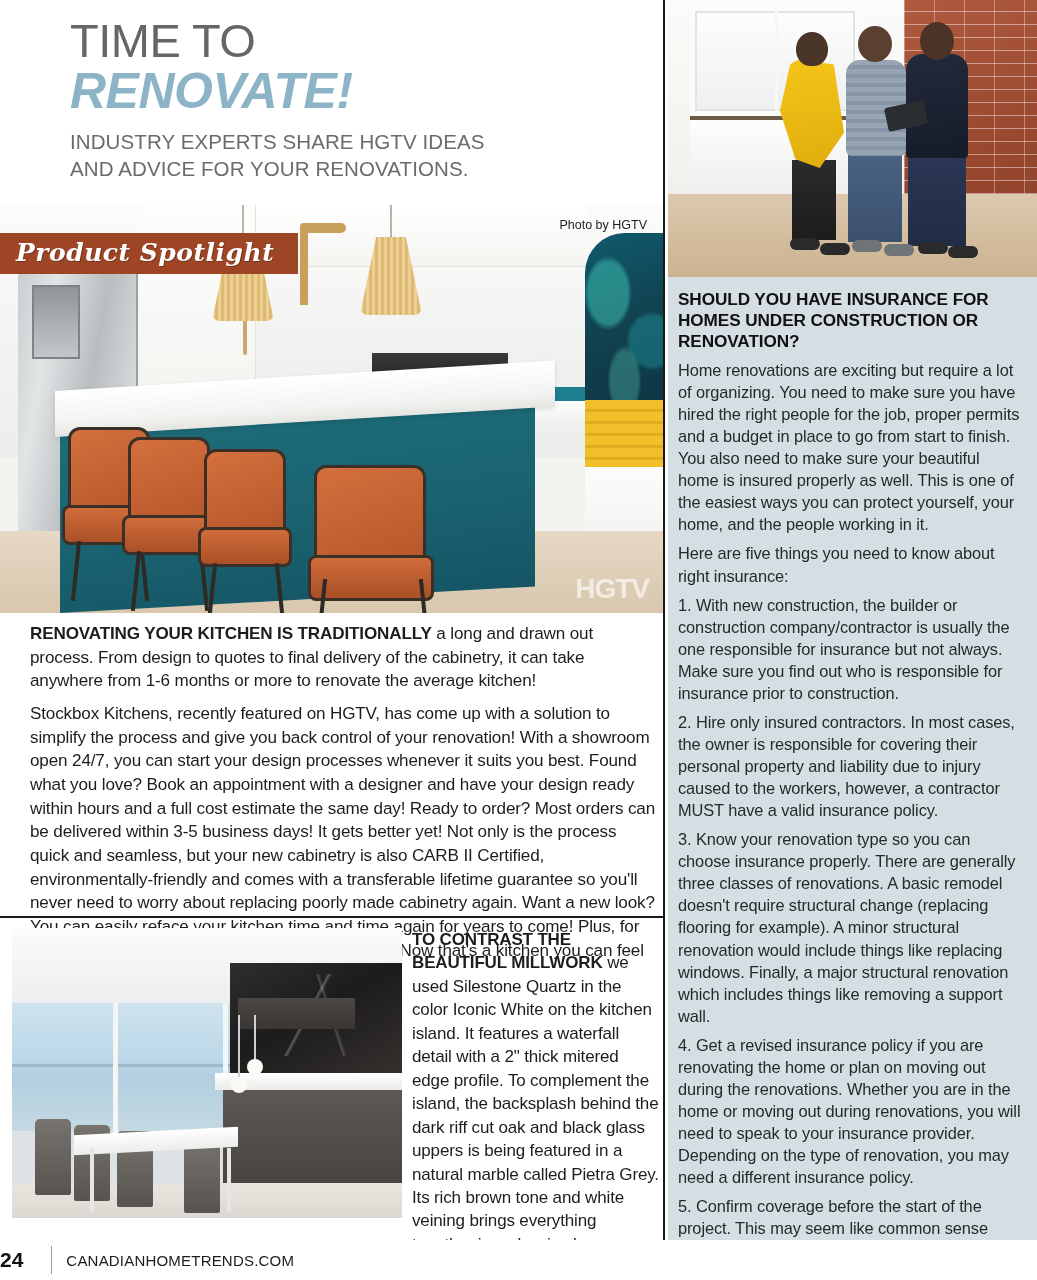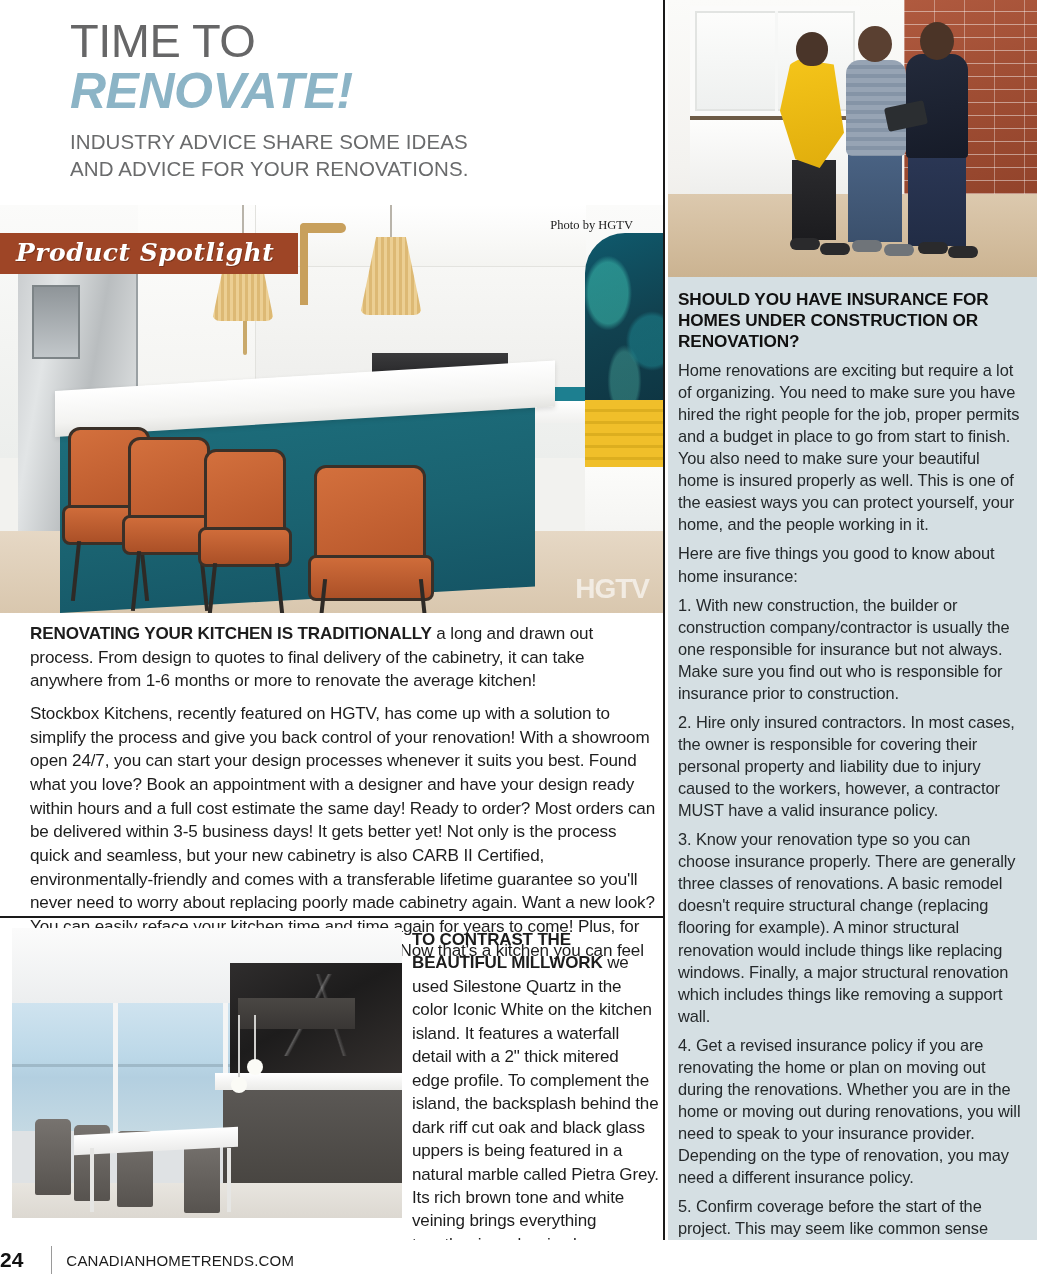"INDUSTRY ADVICE SHARE SOME IDEAS" div.deck { text: ADVICE SHARE SOME -> EXPERTS SHARE HGTV }
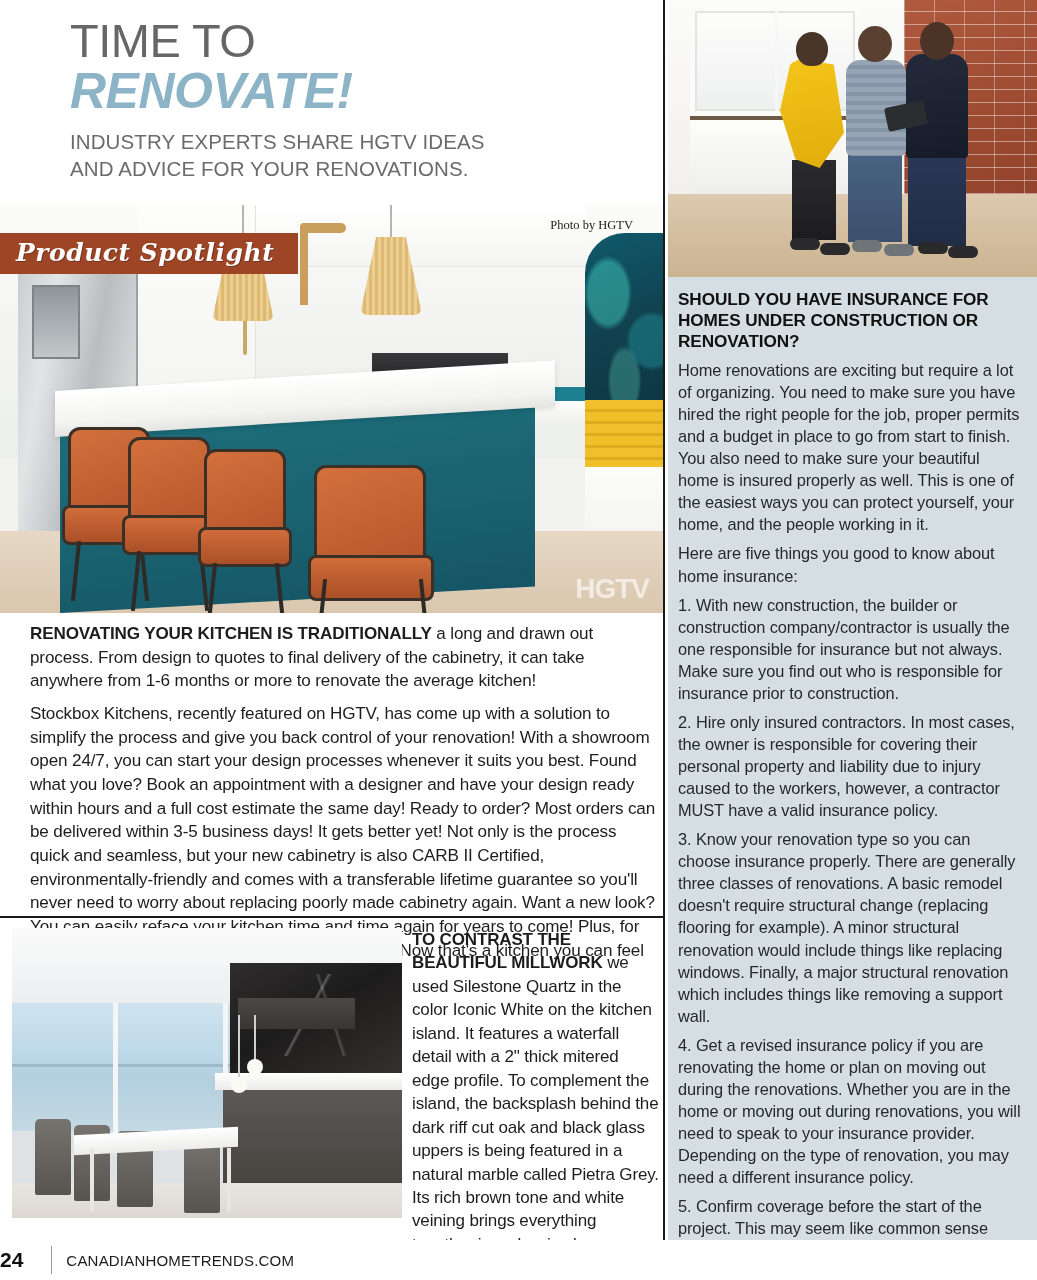"Photo by HGTV" .photo-credit { font-family: Liberation Serif, serif -> Liberation Sans, sans-serif; right: 30px -> 16px }
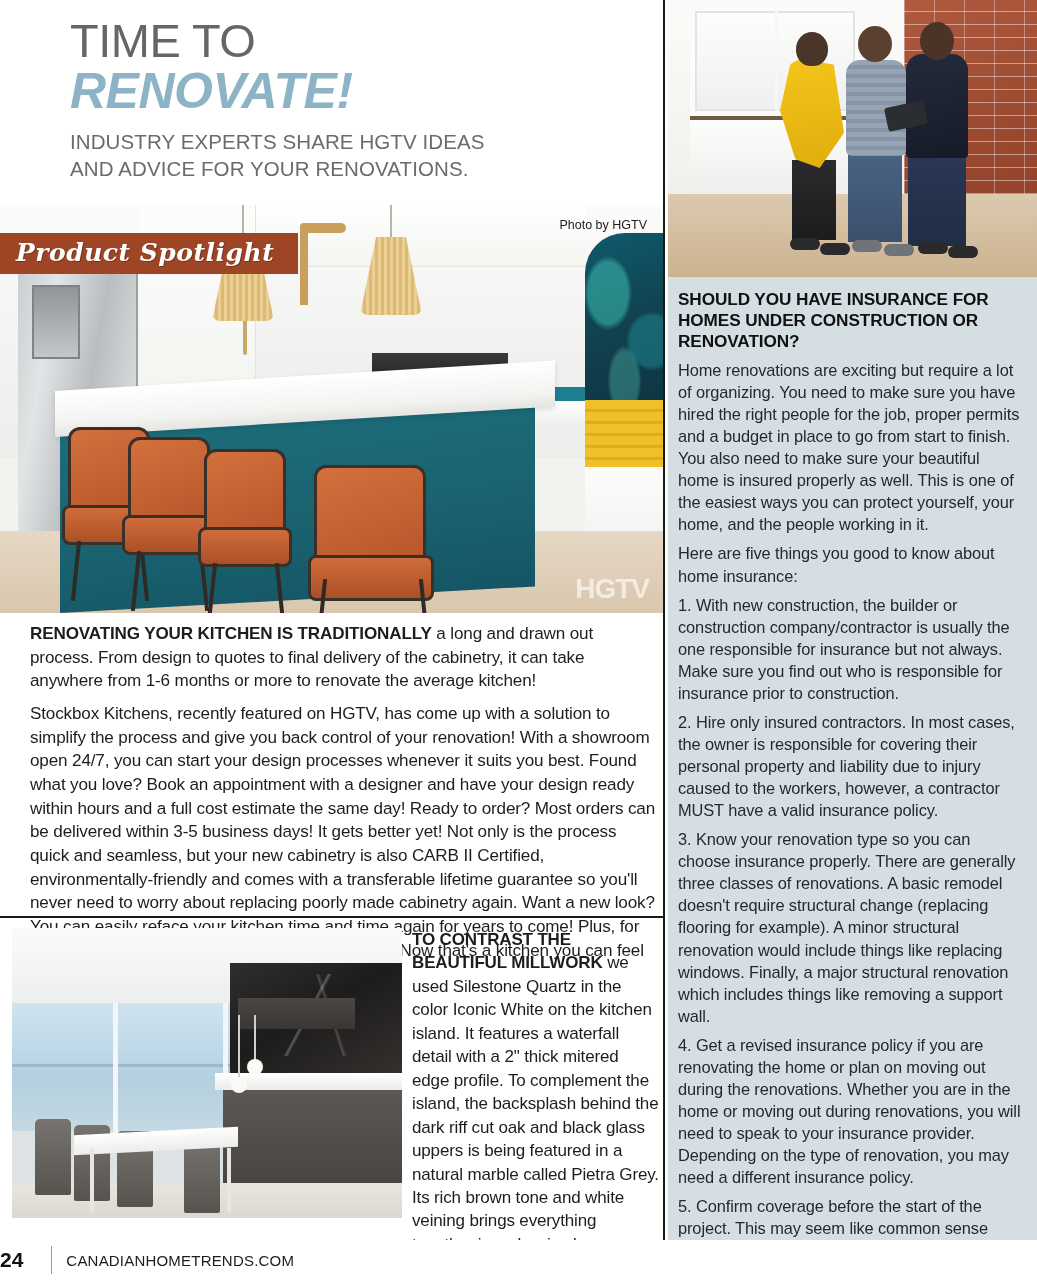"Here are five things you" p { text: good to know about home -> need to know about right }
